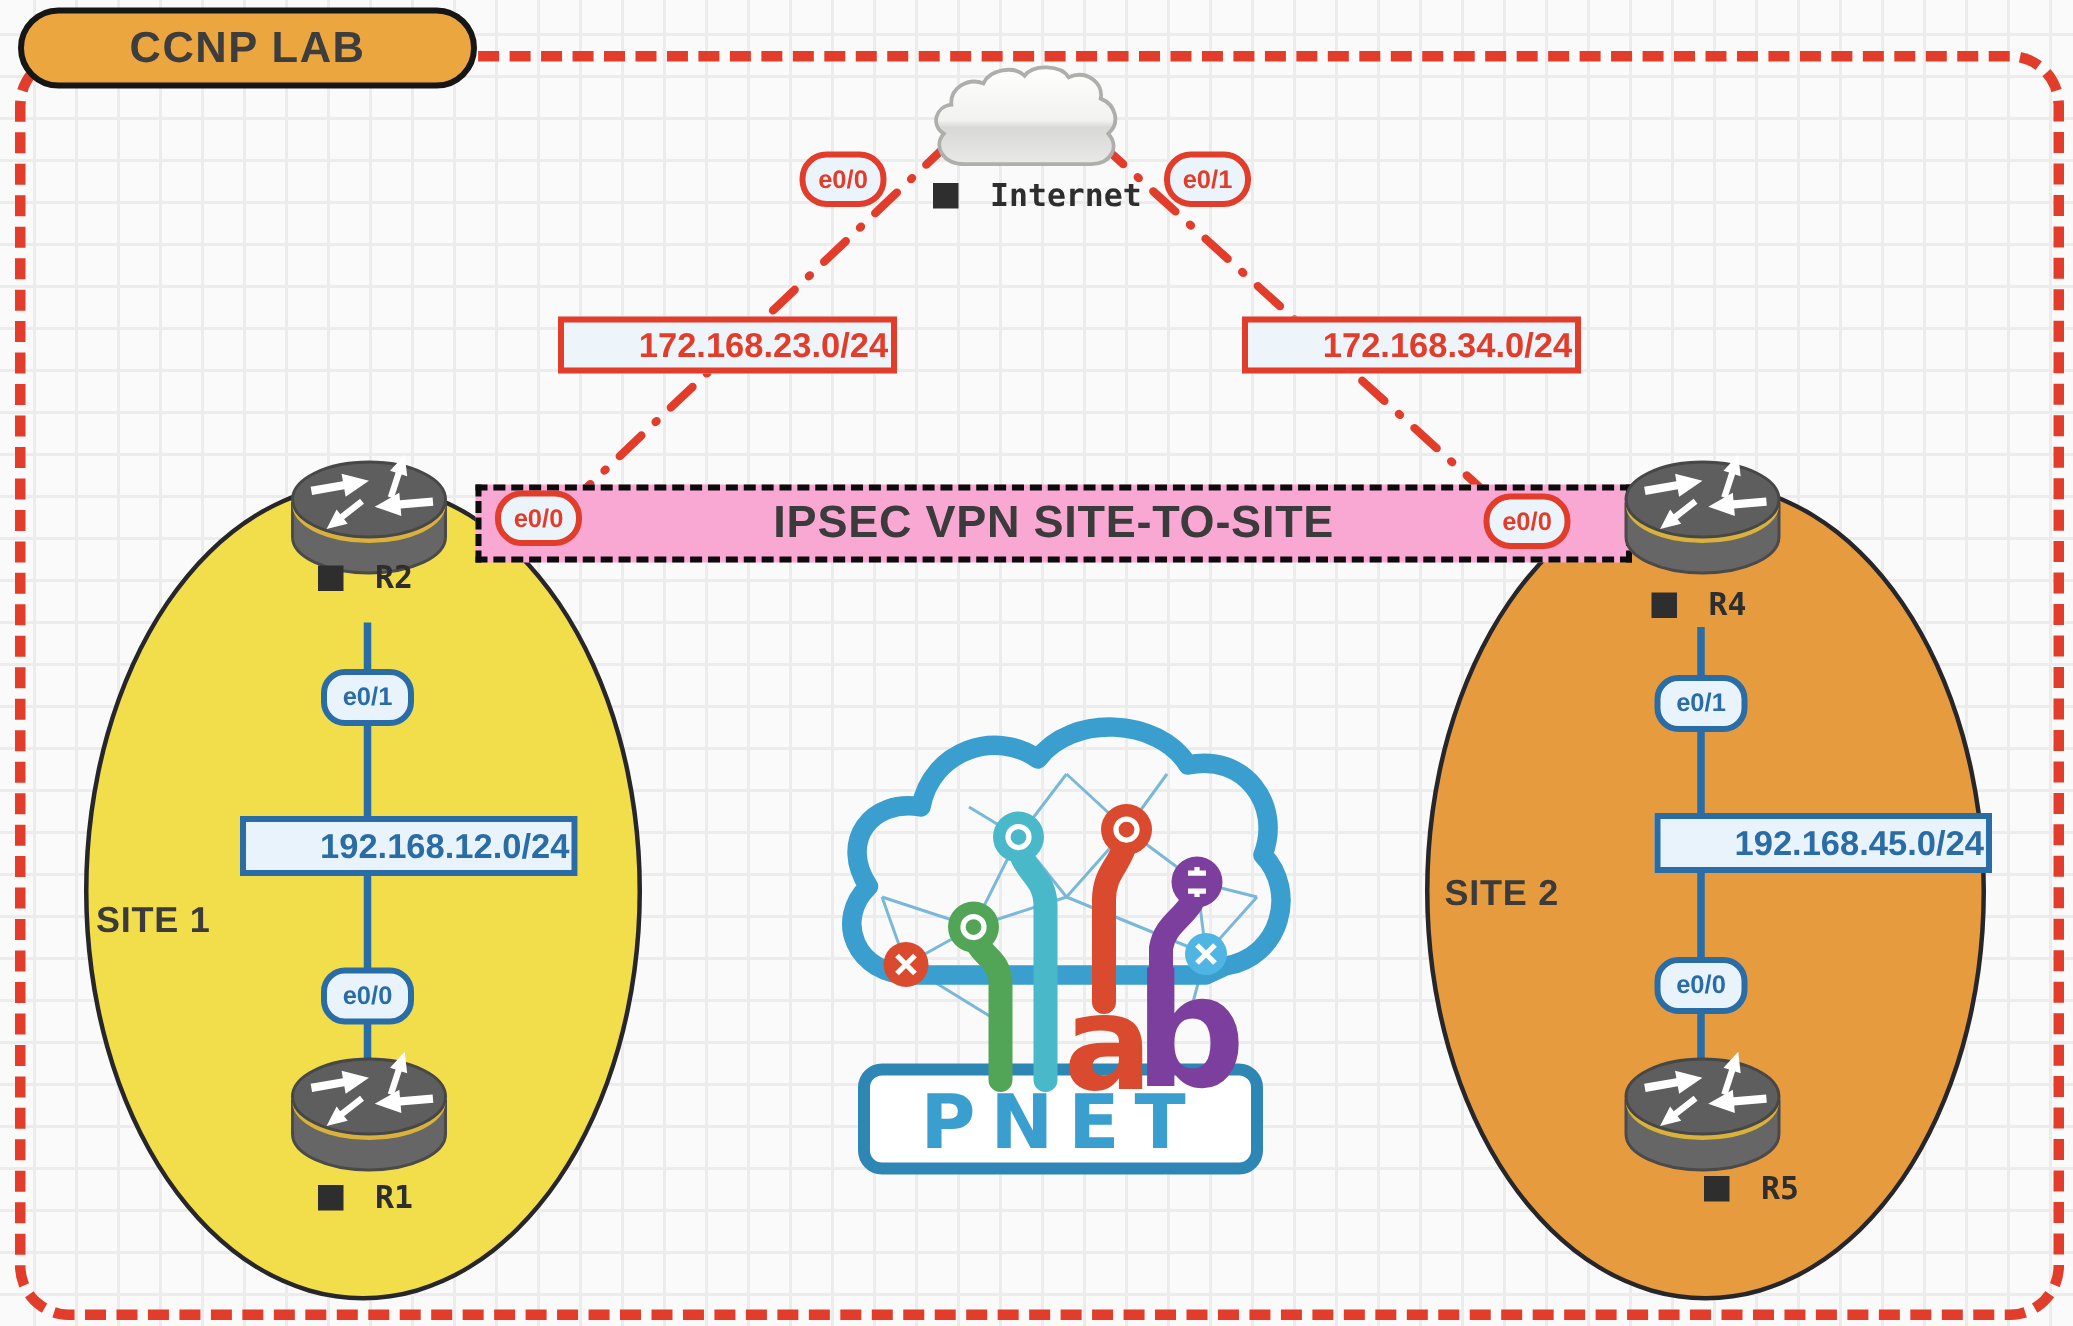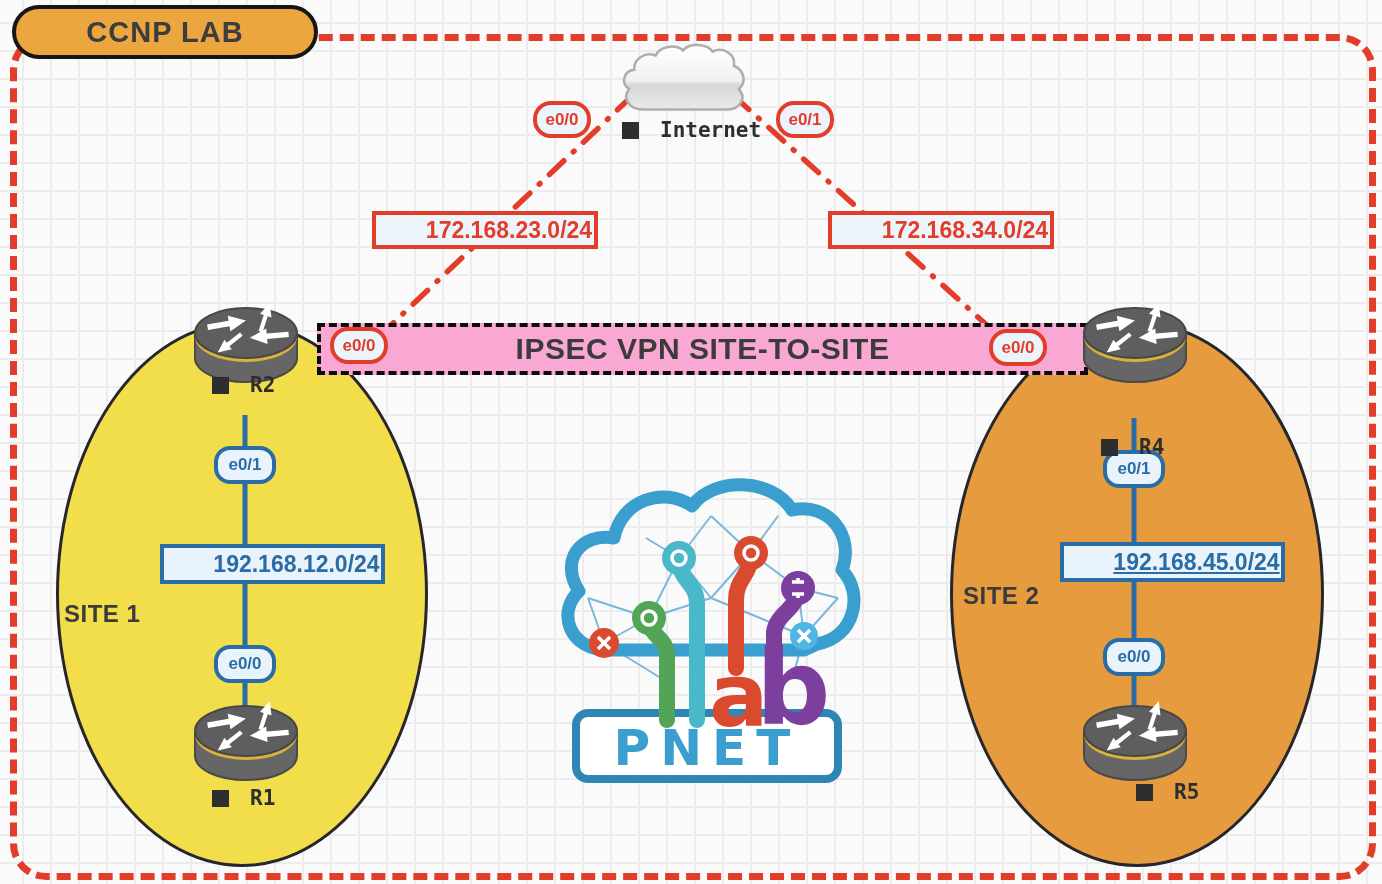"R4" div.abs { margin-top: 44px -> none }
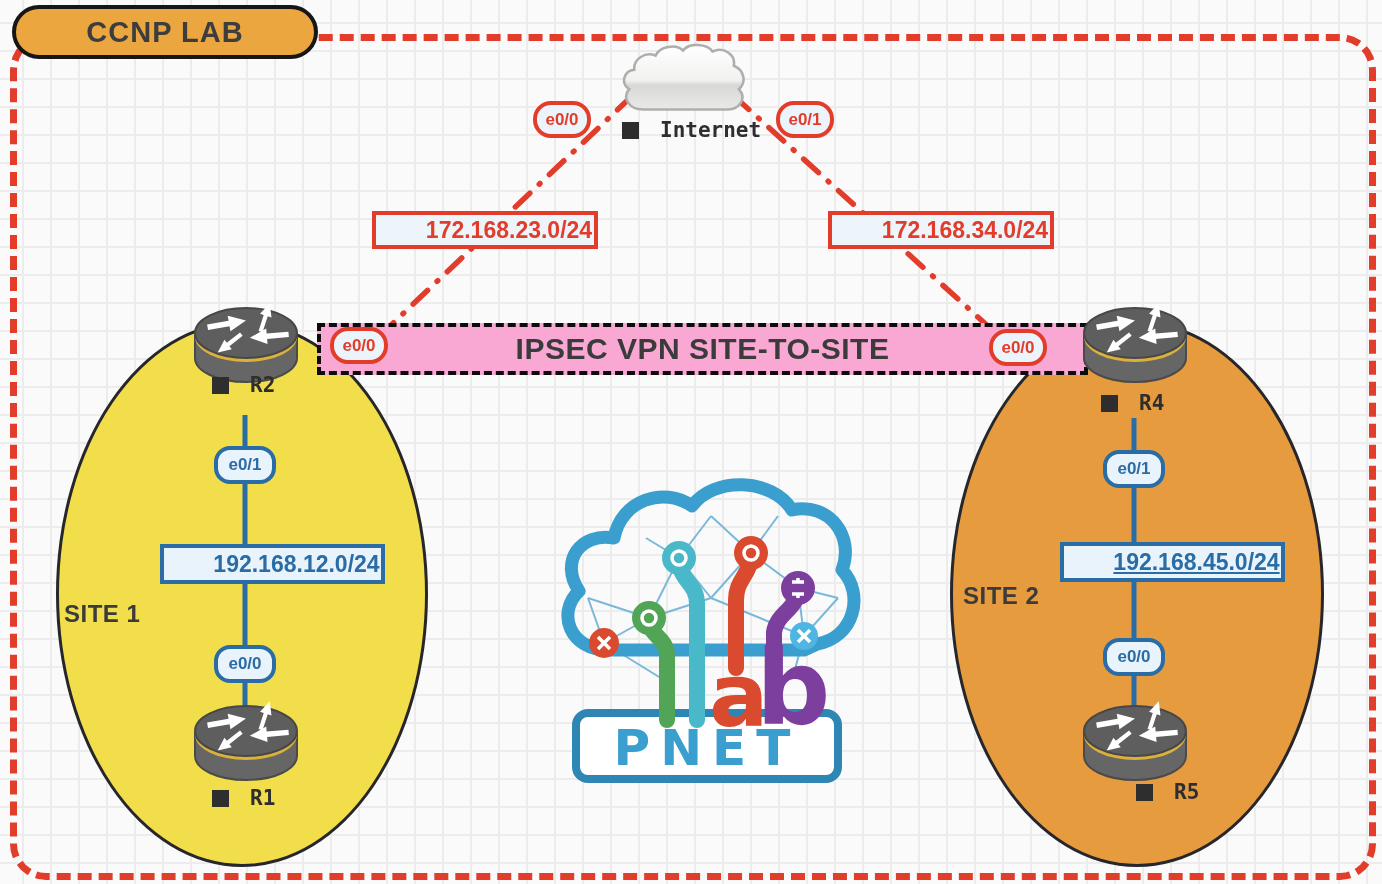"192.168.45.0/24" div.abs { left: 1060px -> 1103px; text-decoration: underline -> none }
